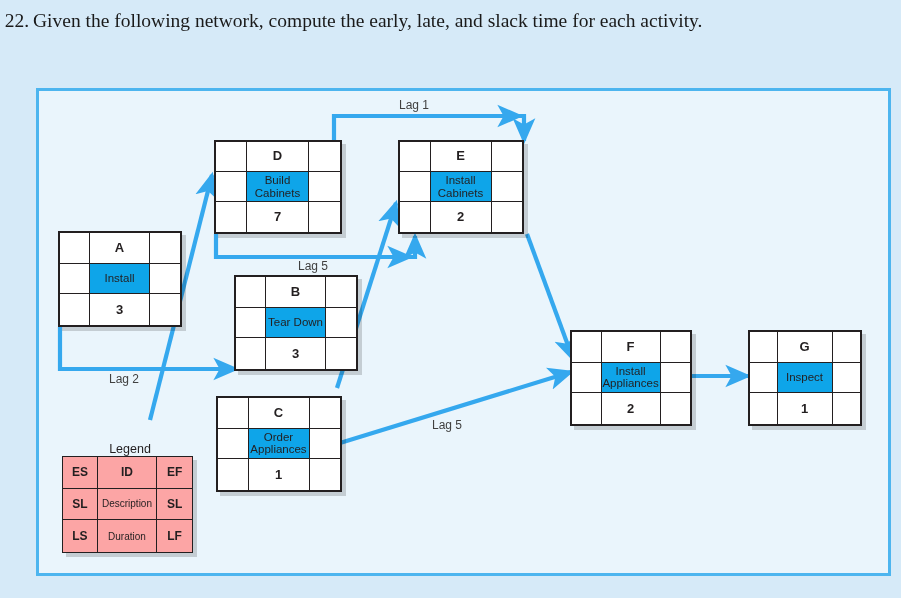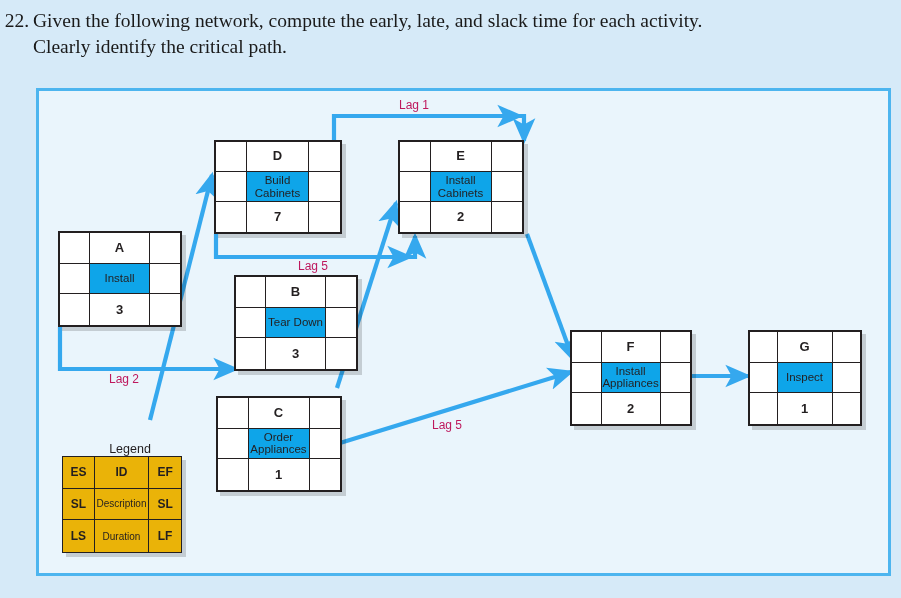"Clearly identify the critical path." span.qline2 { html: <span>Clearly identify the critical path.</span> -> none }
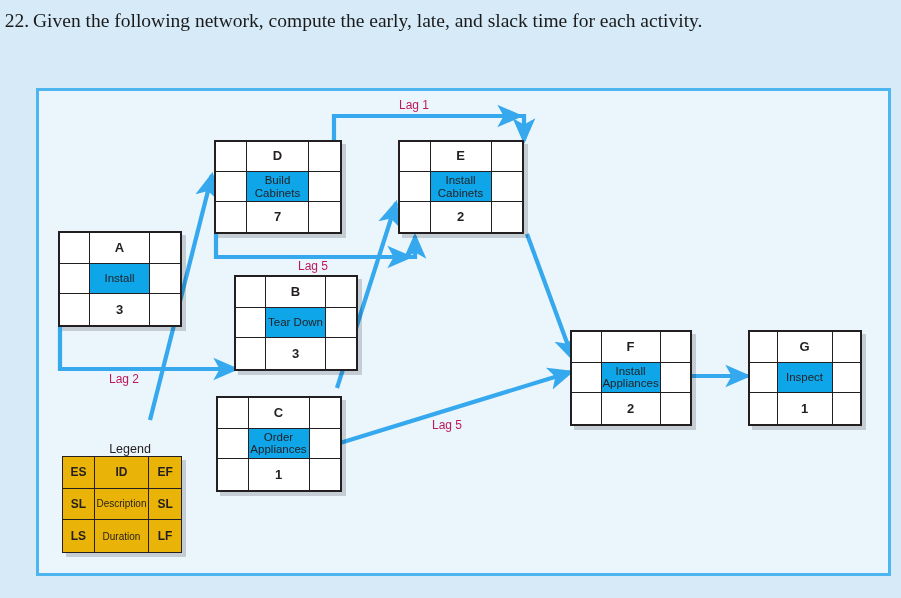"Lag 1" .lag { color: #be185d -> #404040 }
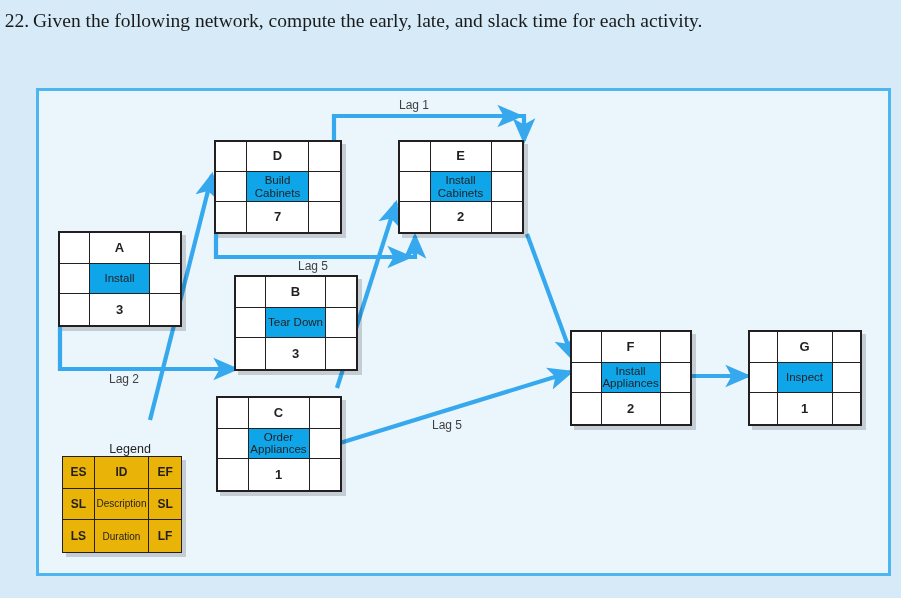"ES" #legend-box { background: #eab308 -> #fca5a5; width: 120px -> 131px }
